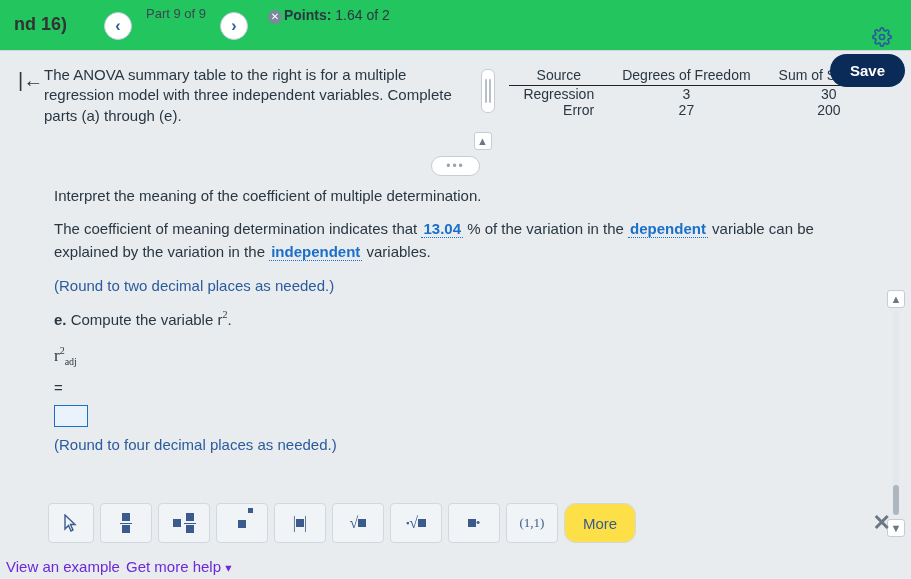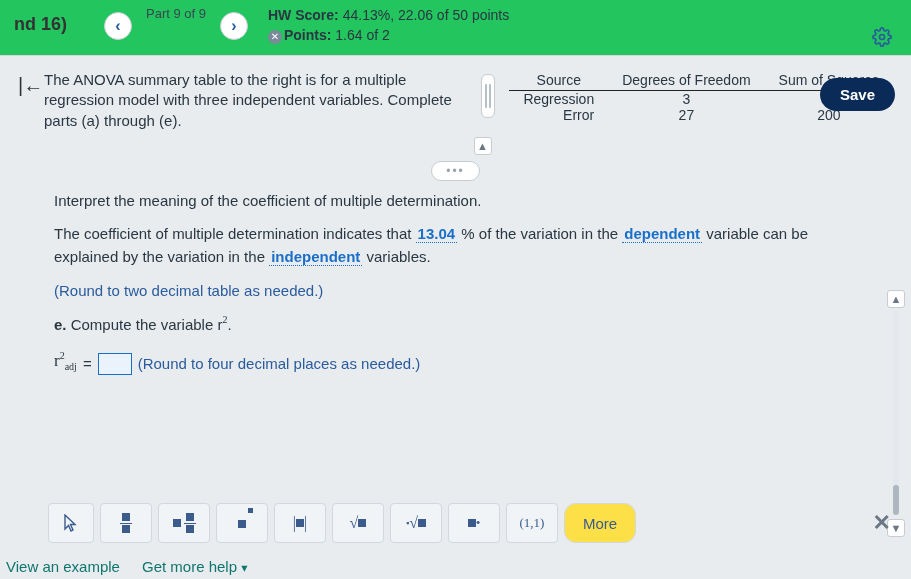"HW Score: 44.13%, 22.06 of" div { html: <div><b>HW Score:</b> <span>44.13%, 22.06 of 50 points</span></div> -> none }
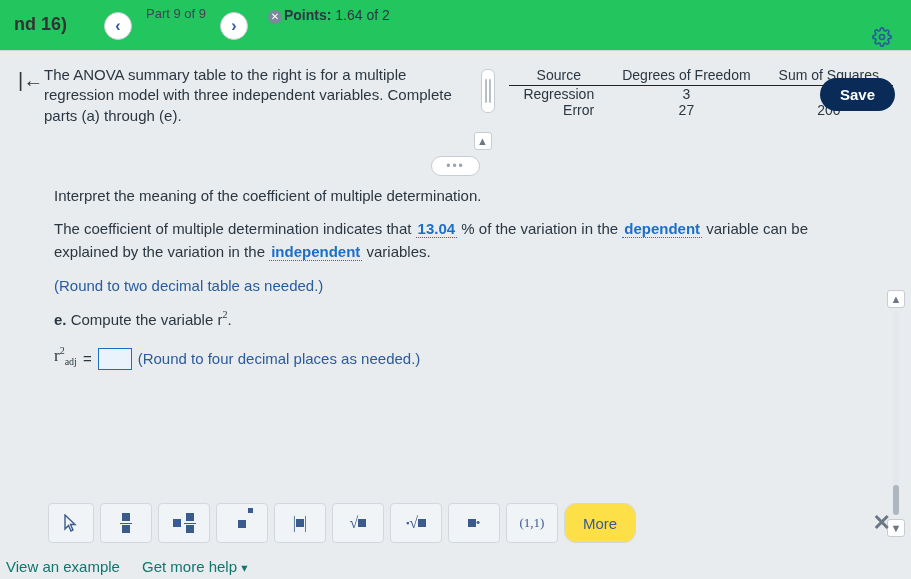"Save" .save-btn { margin-top: 24px -> none; right: 16px -> 6px }
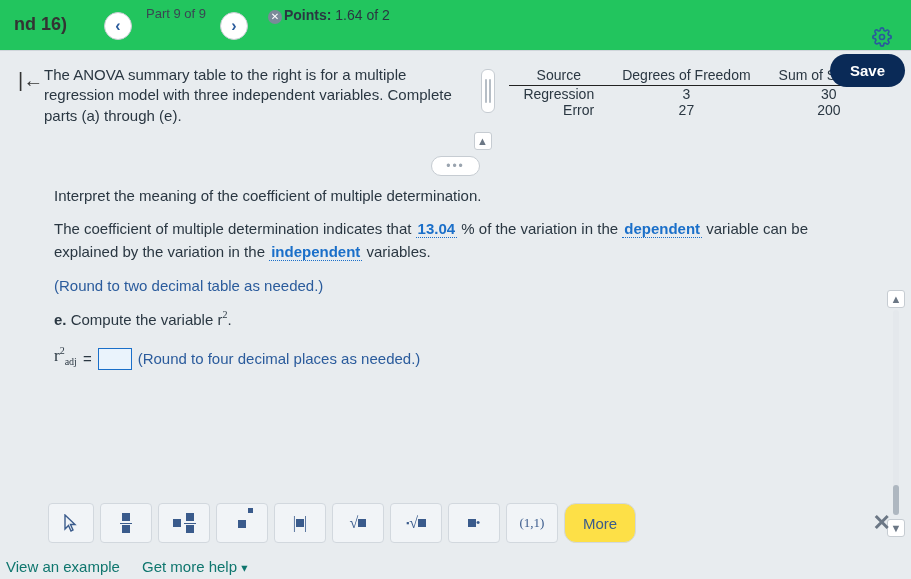"The coefficient of multiple" span { text: multiple -> meaning }
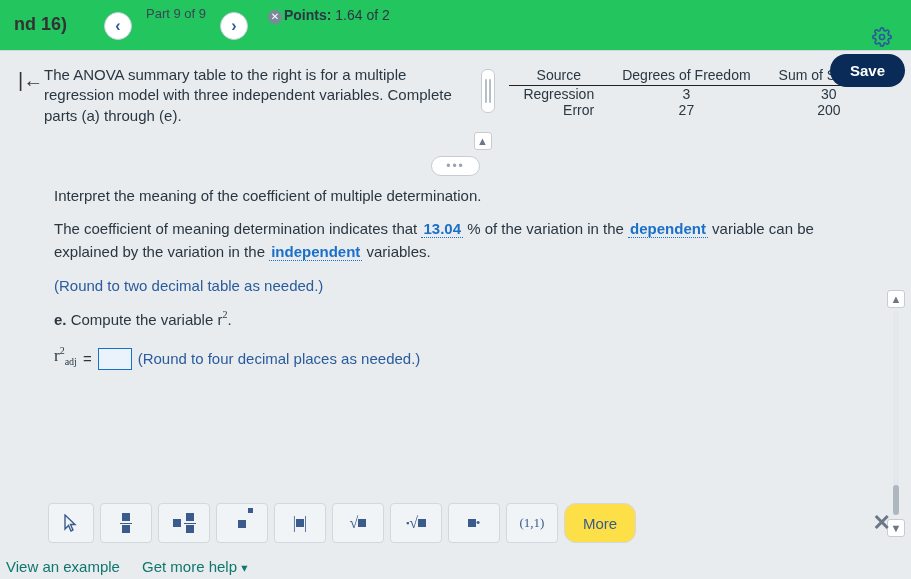"(Round to two decimal table" p.hint { text: table -> places }
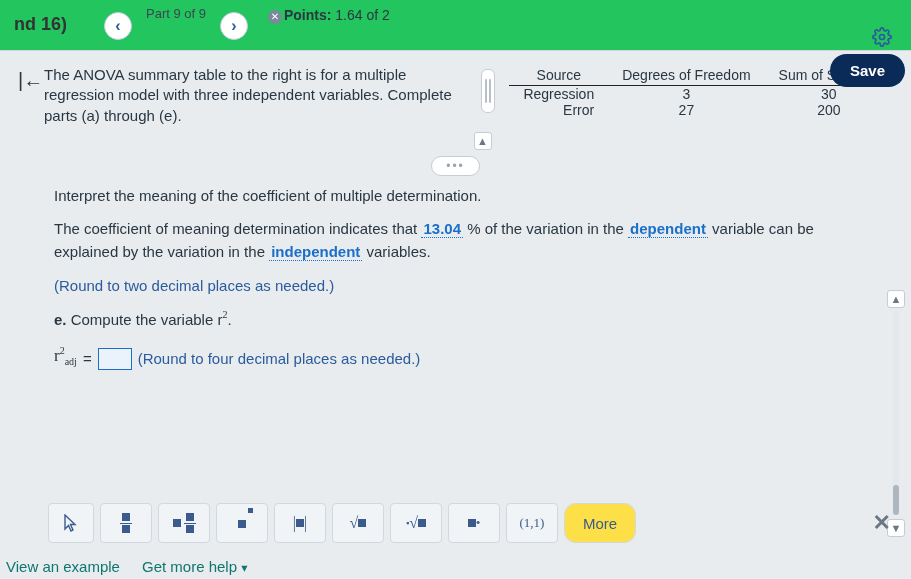"r2adj" .eq { align-items: flex-end -> flex-start; flex-direction: none -> column }
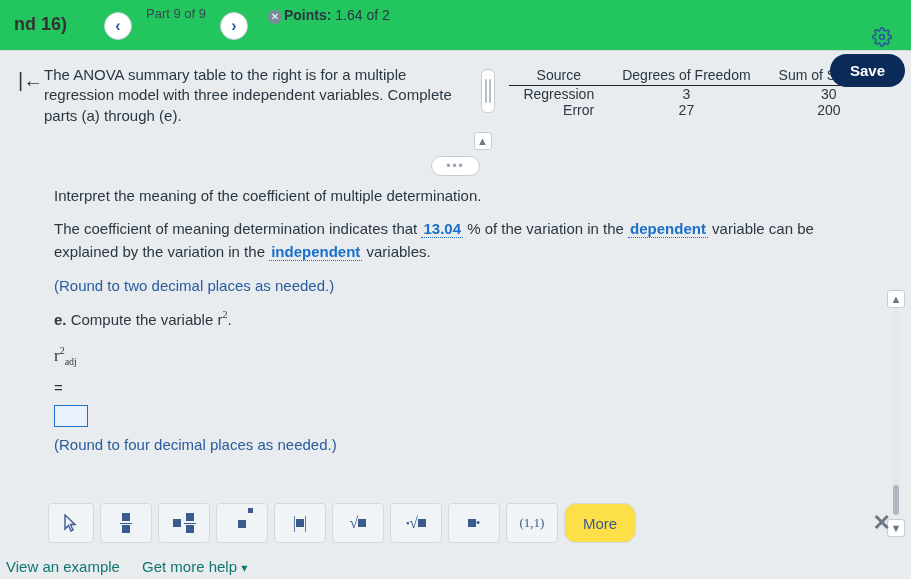"View an example" .footer { color: #0f766e -> #6d28d9; gap: 22px -> 6px }
